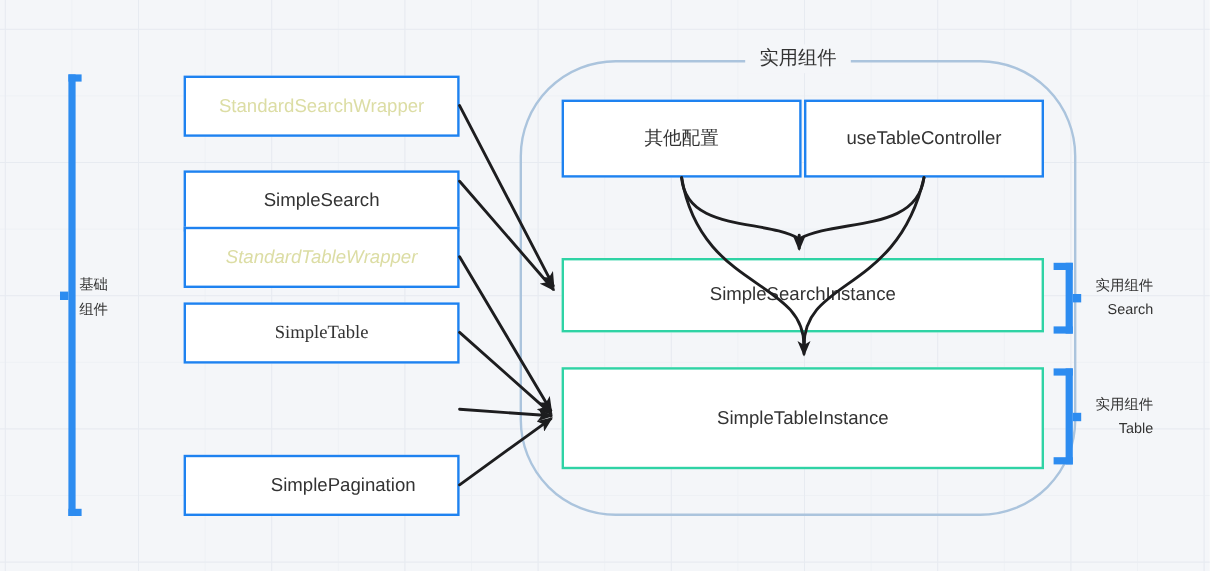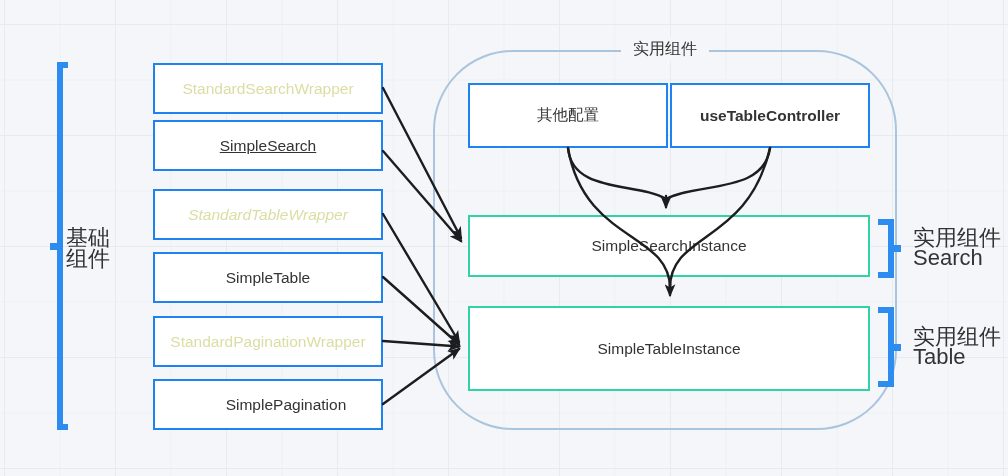"useTableController" .cfg2 { font-weight: bold -> none }
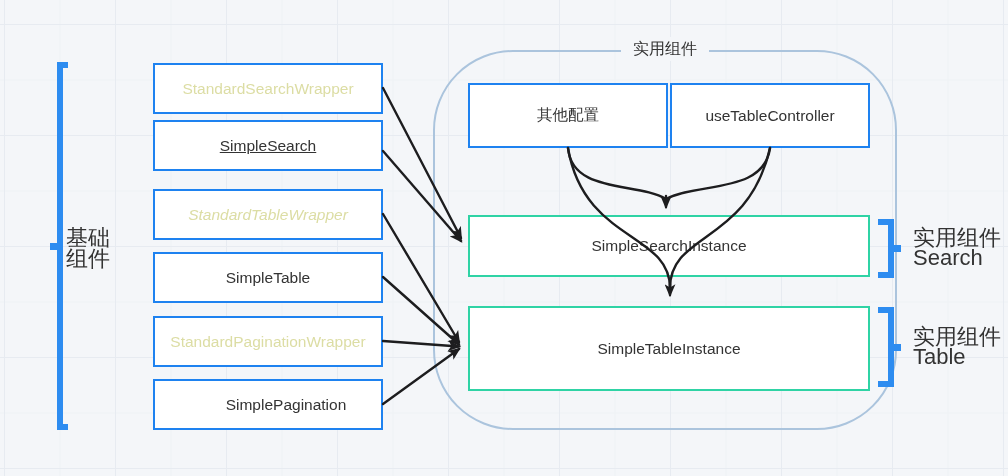"SimpleSearch" .ln2 { text-decoration: underline -> none; top: 120px -> 142px }
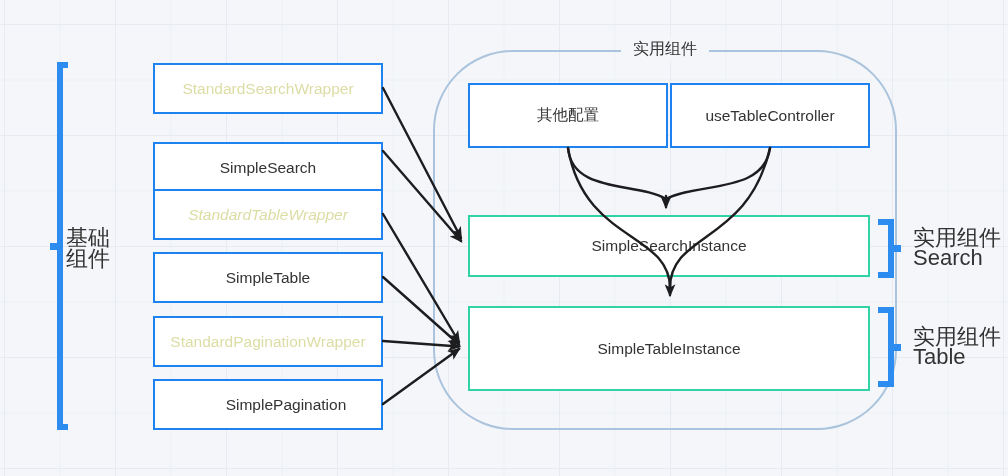"基础" .side-label { font-size: 22px -> 12px; text-align: none -> right }
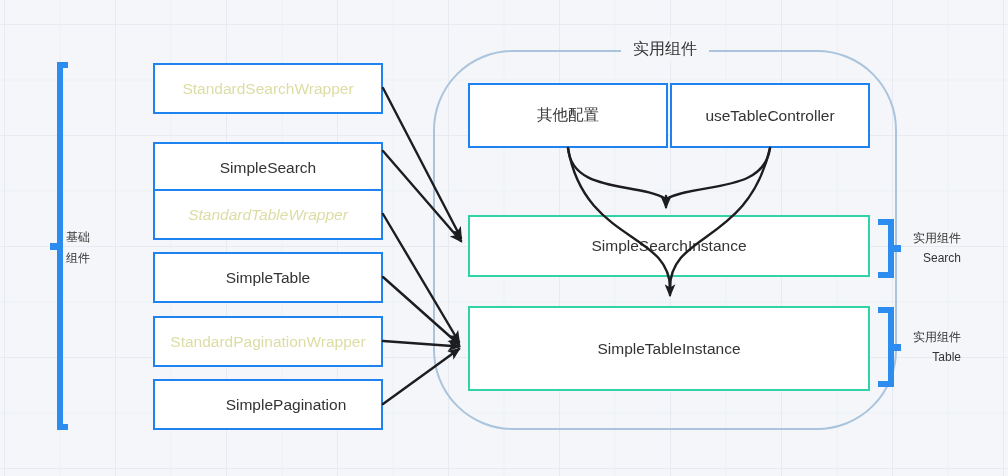"SimpleTable" .ln4 { font-family: none -> Liberation Serif, serif }
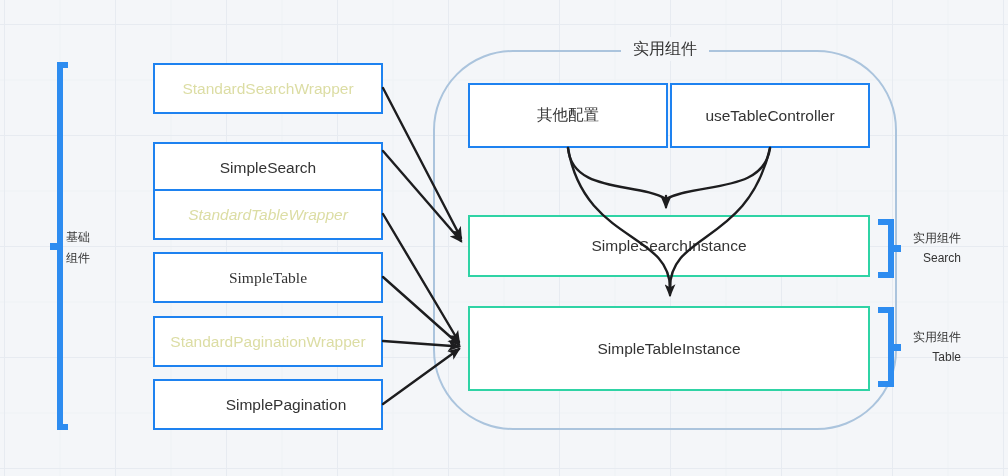"StandardPaginationWrapper" div.node { html: <div> <span>StandardPaginationWrapper</span> </div> -> none }
